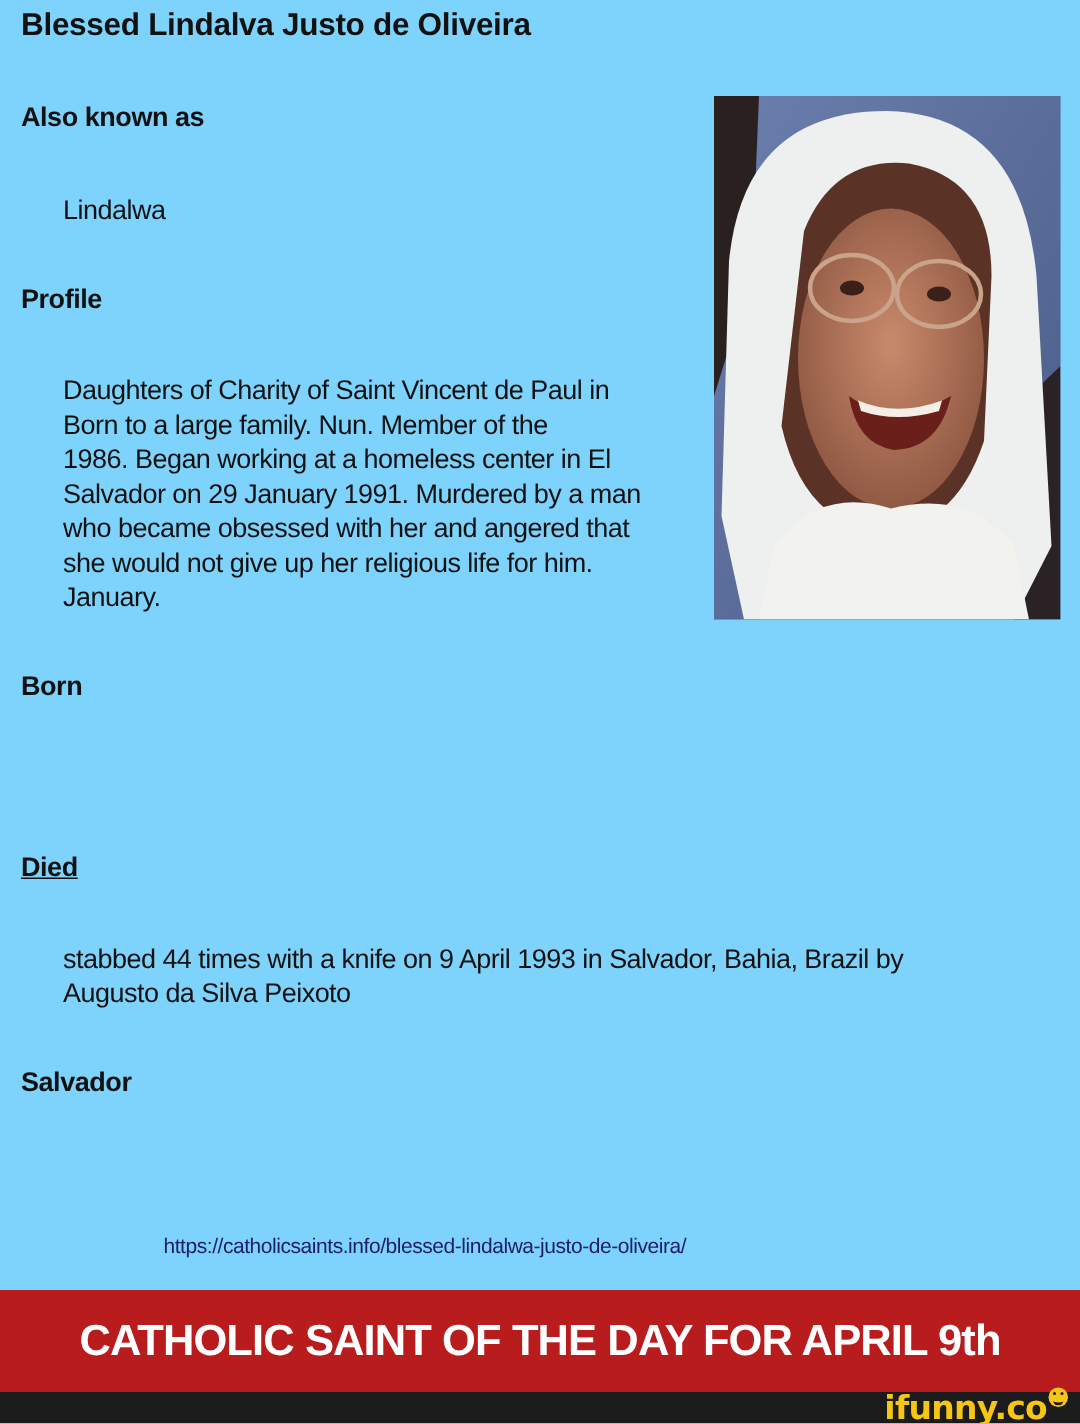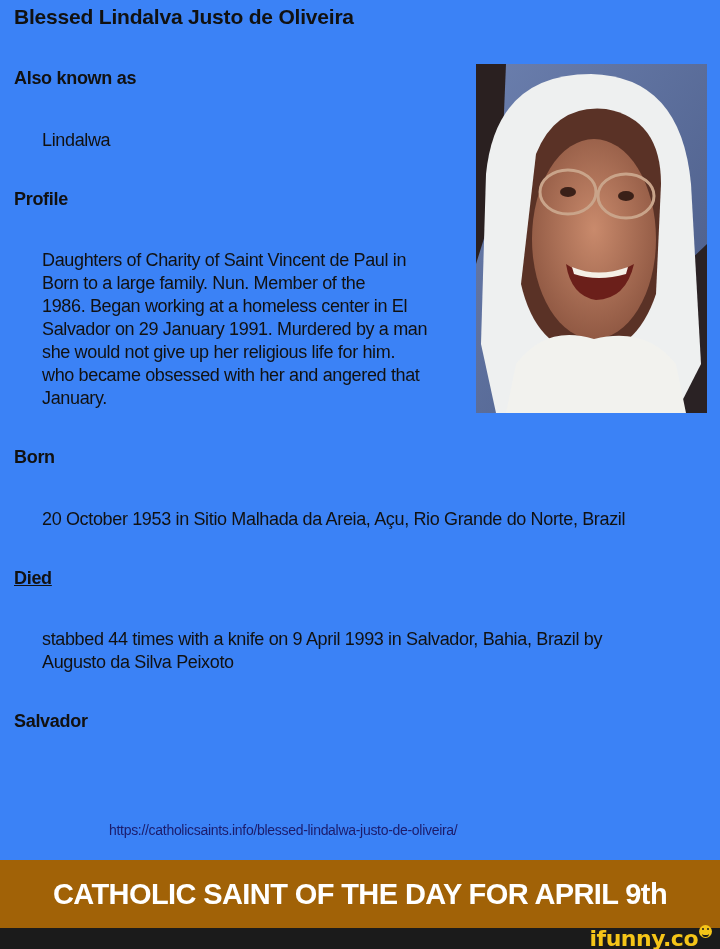"Blessed Lindalva Justo de Oliveira" .page { background: #3b82f6 -> #7dd3fc }
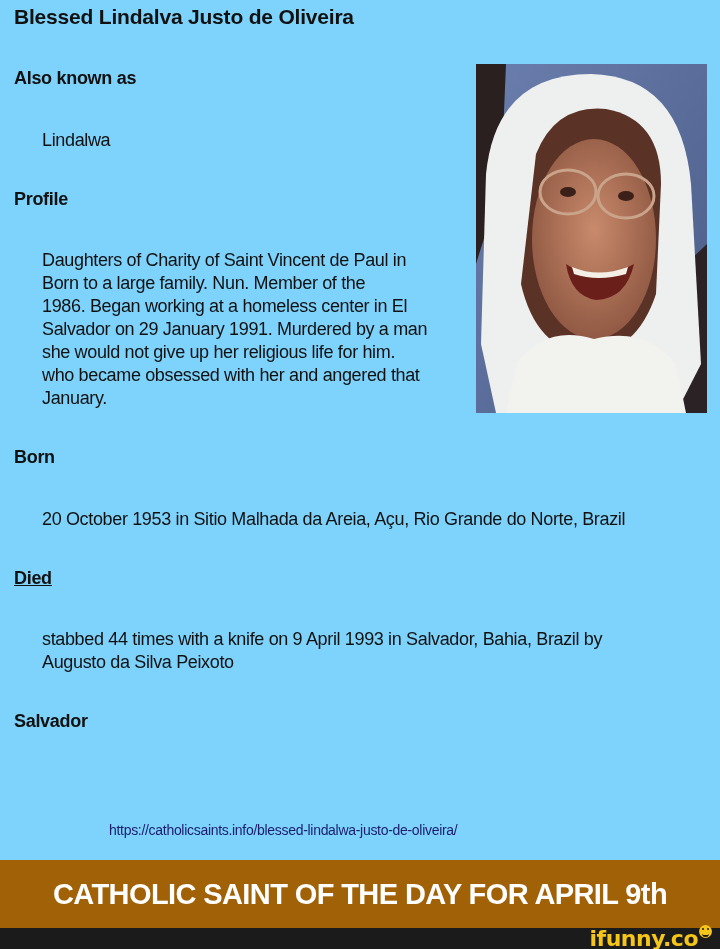"she would not give up" div { order: before "who became obsessed with her" -> after "who became obsessed with her" }
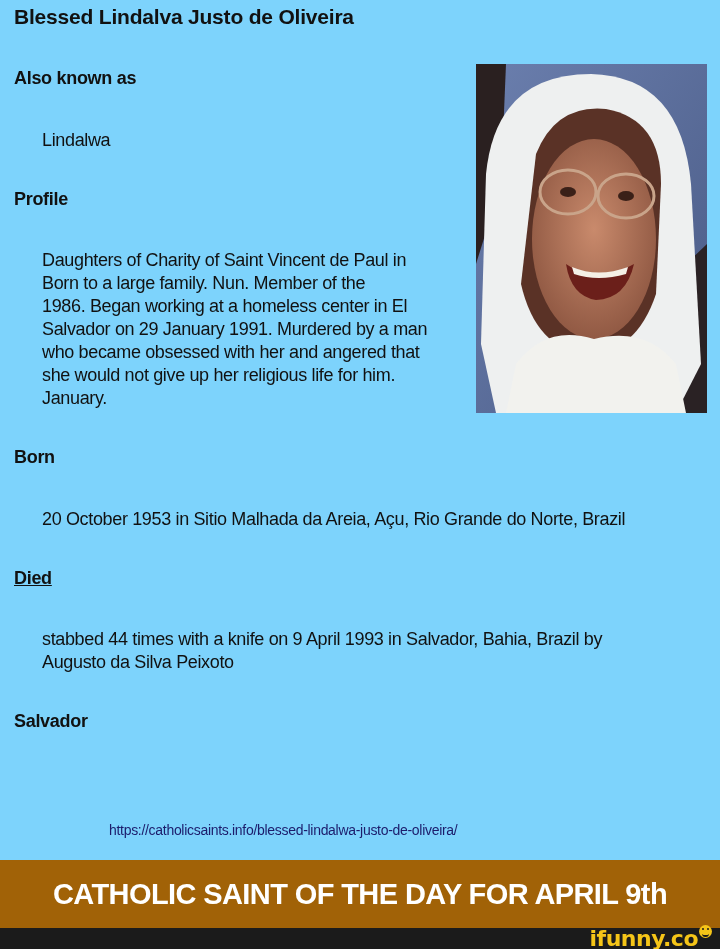"20 October 1953 in Sitio" div.v { html: <div>20 October 1953 in Sitio Malhada da Areia, Açu, Rio Grande do Norte, Brazil</div> -> none }
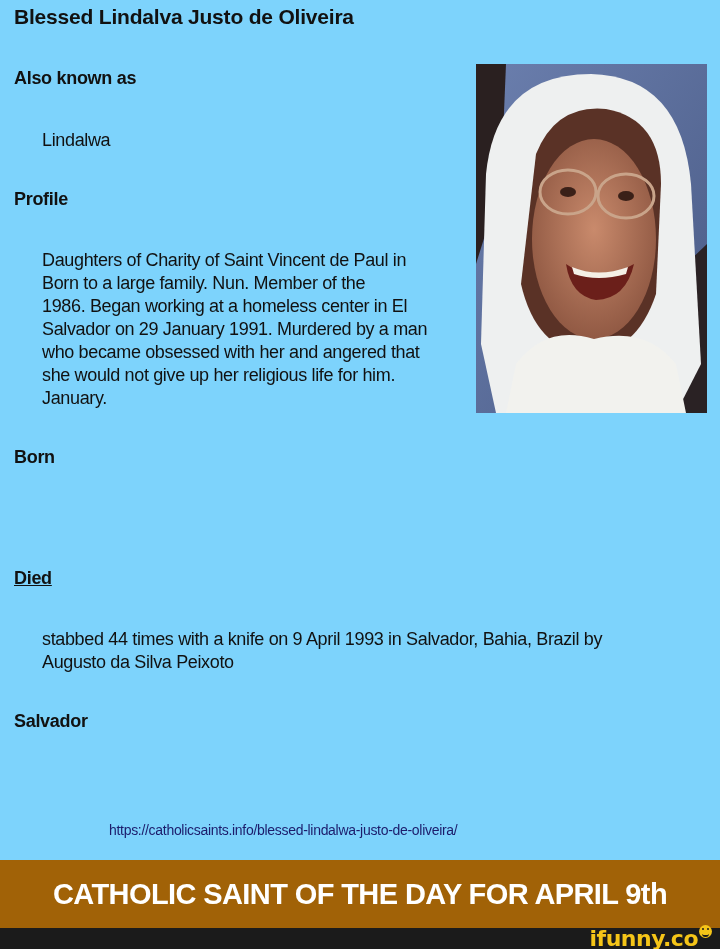"CATHOLIC SAINT OF THE DAY" .banner { background: #a16207 -> #b91c1c }
